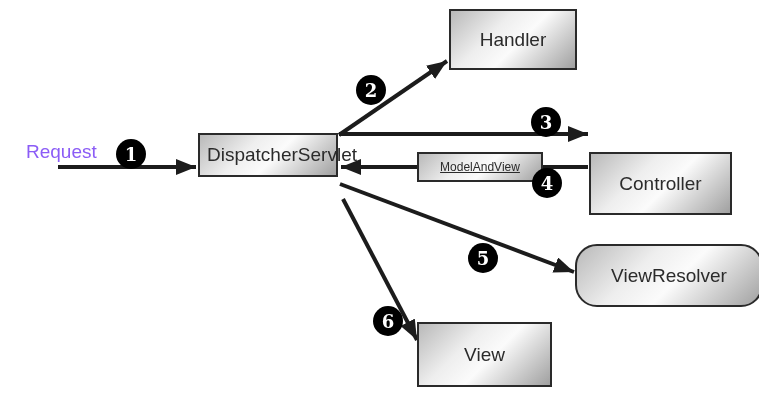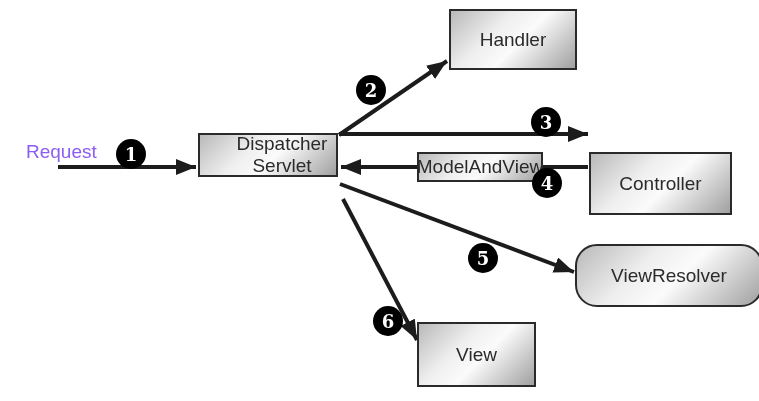"Handler" .box { flex-direction: column -> row }
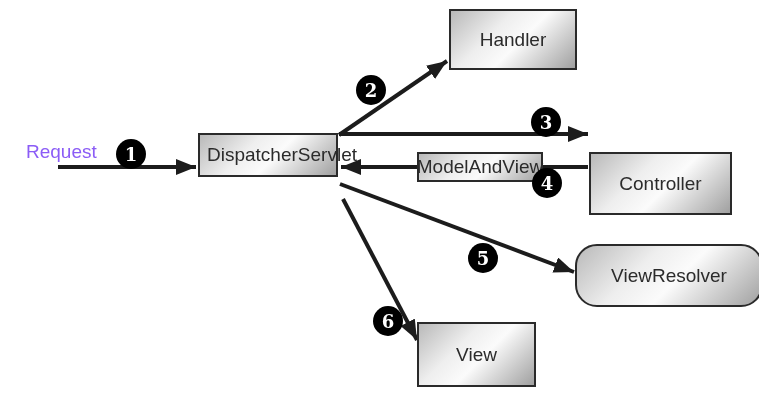"ModelAndView" .box.small { font-size: 19px -> 12px; text-decoration: none -> underline }
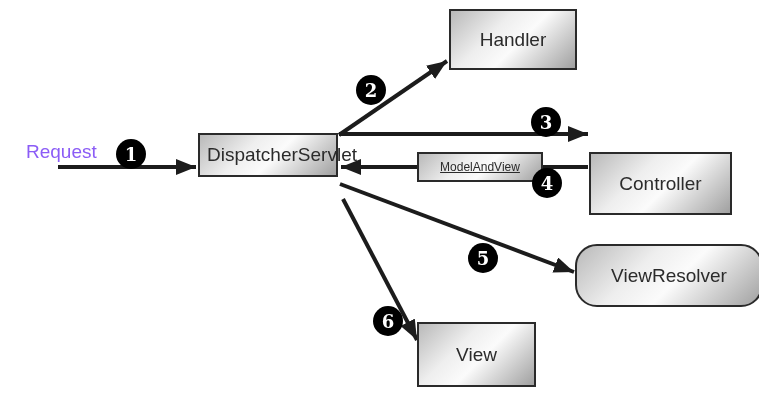"View" div.box { width: 119px -> 135px }
